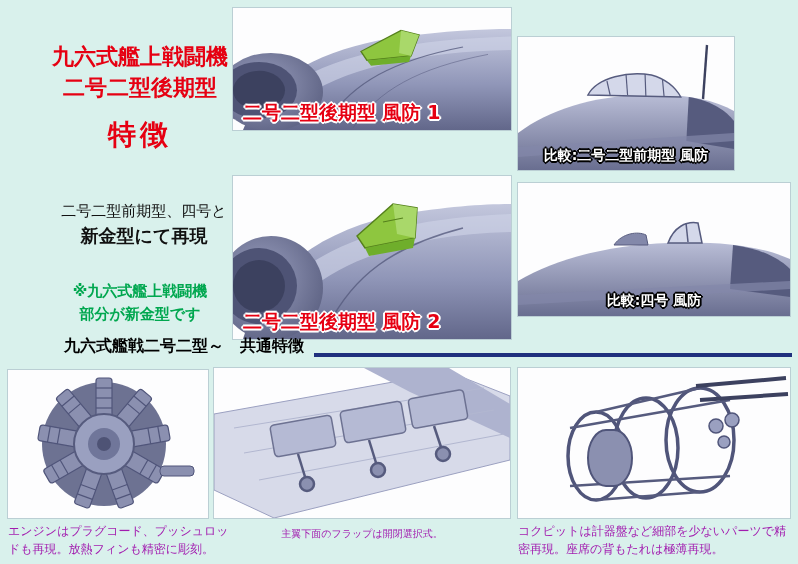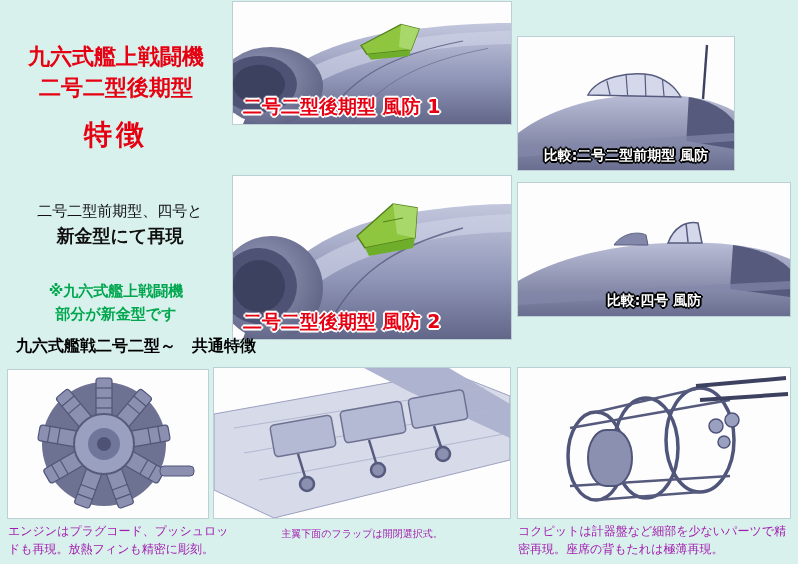"九六式艦上戦闘機" .abs { padding-left: none -> 48px }
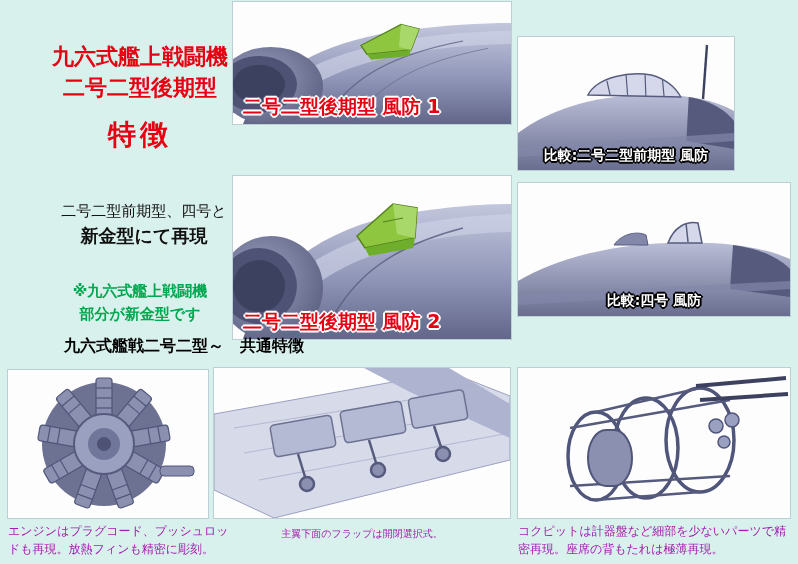"二号二型後期型 風防 1" div.panel { top: 2px -> 8px }
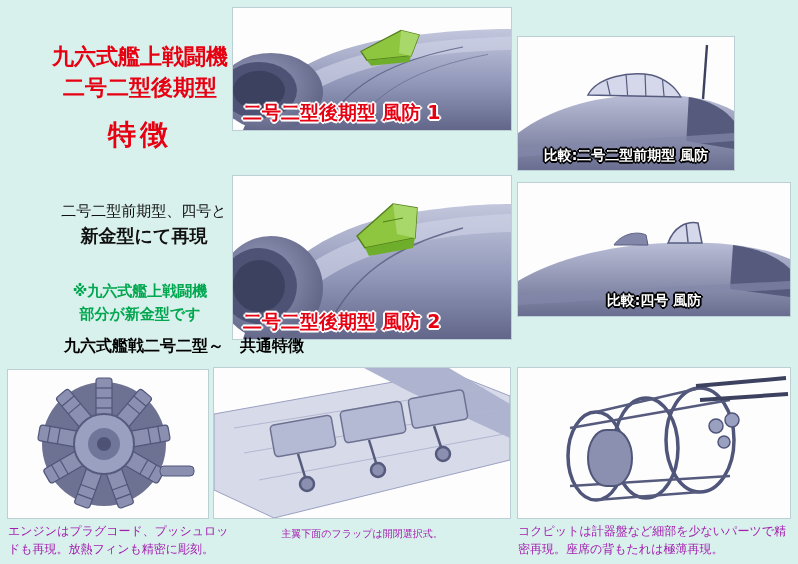"九六式艦戦二号二型～ 共通特徴" .section-head { align-items: flex-start -> flex-end; flex-direction: column -> none }
